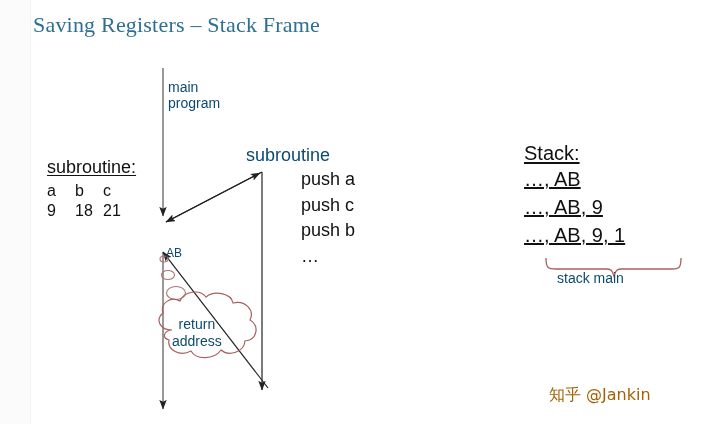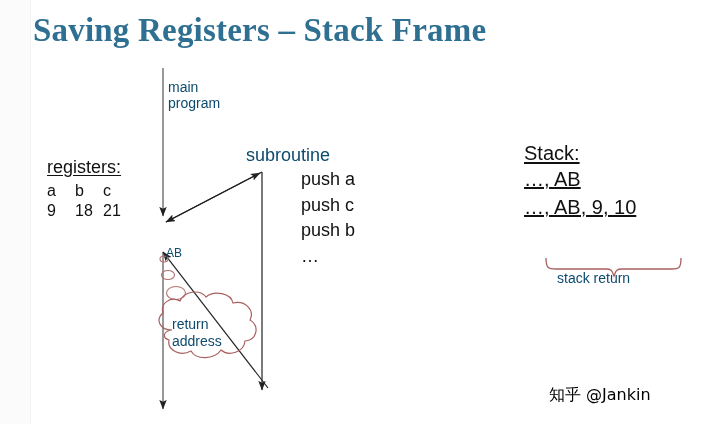"Saving Registers – Stack Frame" #slide-title { font-size: 33px -> 22px; font-weight: 700 -> 400 }
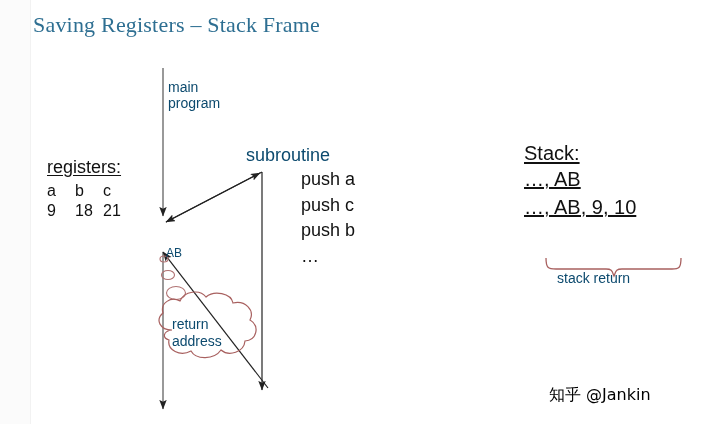"registers:" div { text: registers -> subroutine }
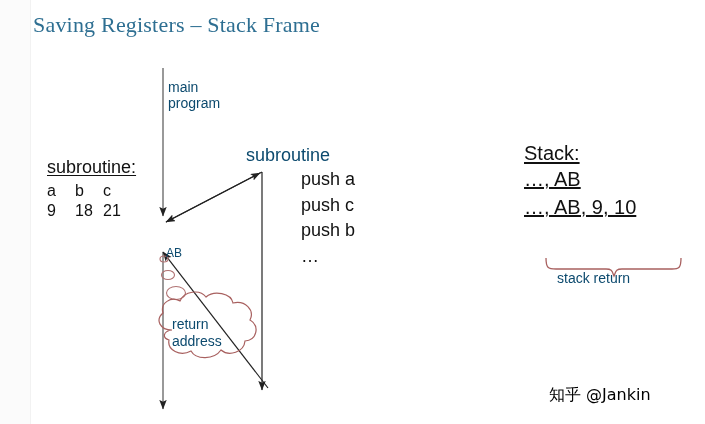"…, AB, 9" div.stack-line { html: none -> <div>…, AB, 9</div> }
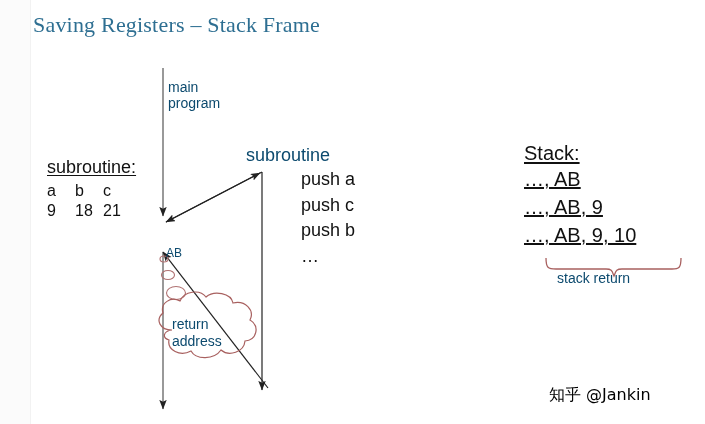"…, AB, 9, 10" div.stack-line { text: 10 -> 1 }
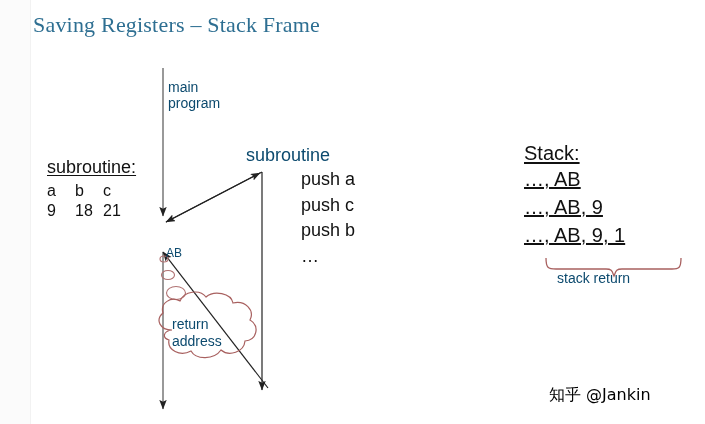"stack return" div.lbl { text: return -> main }
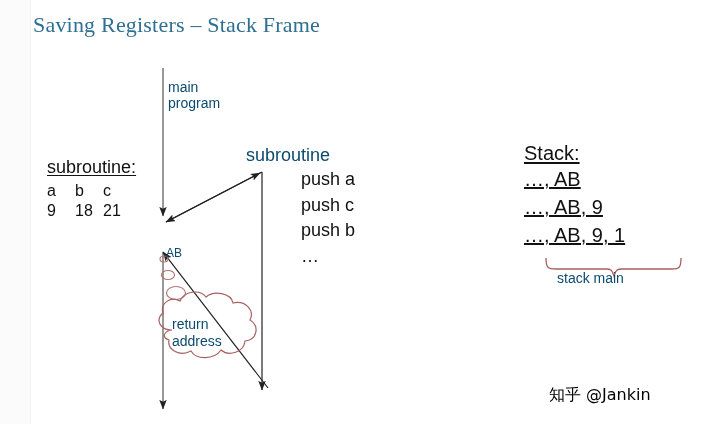"return" #label-return-address { text-align: none -> center }
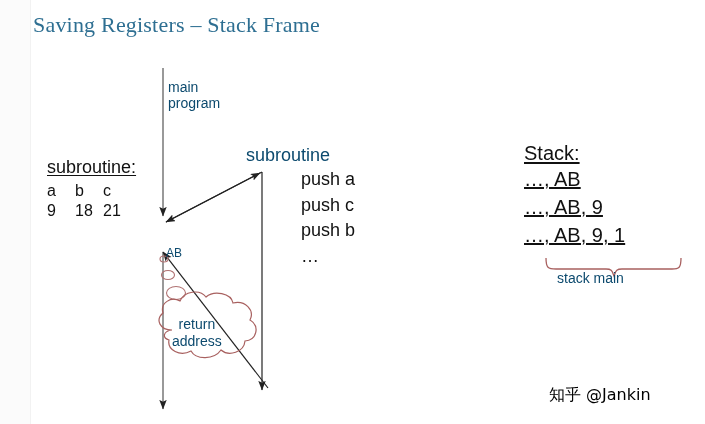"知乎 @Jankin" #watermark { color: #000000 -> #a16207 }
